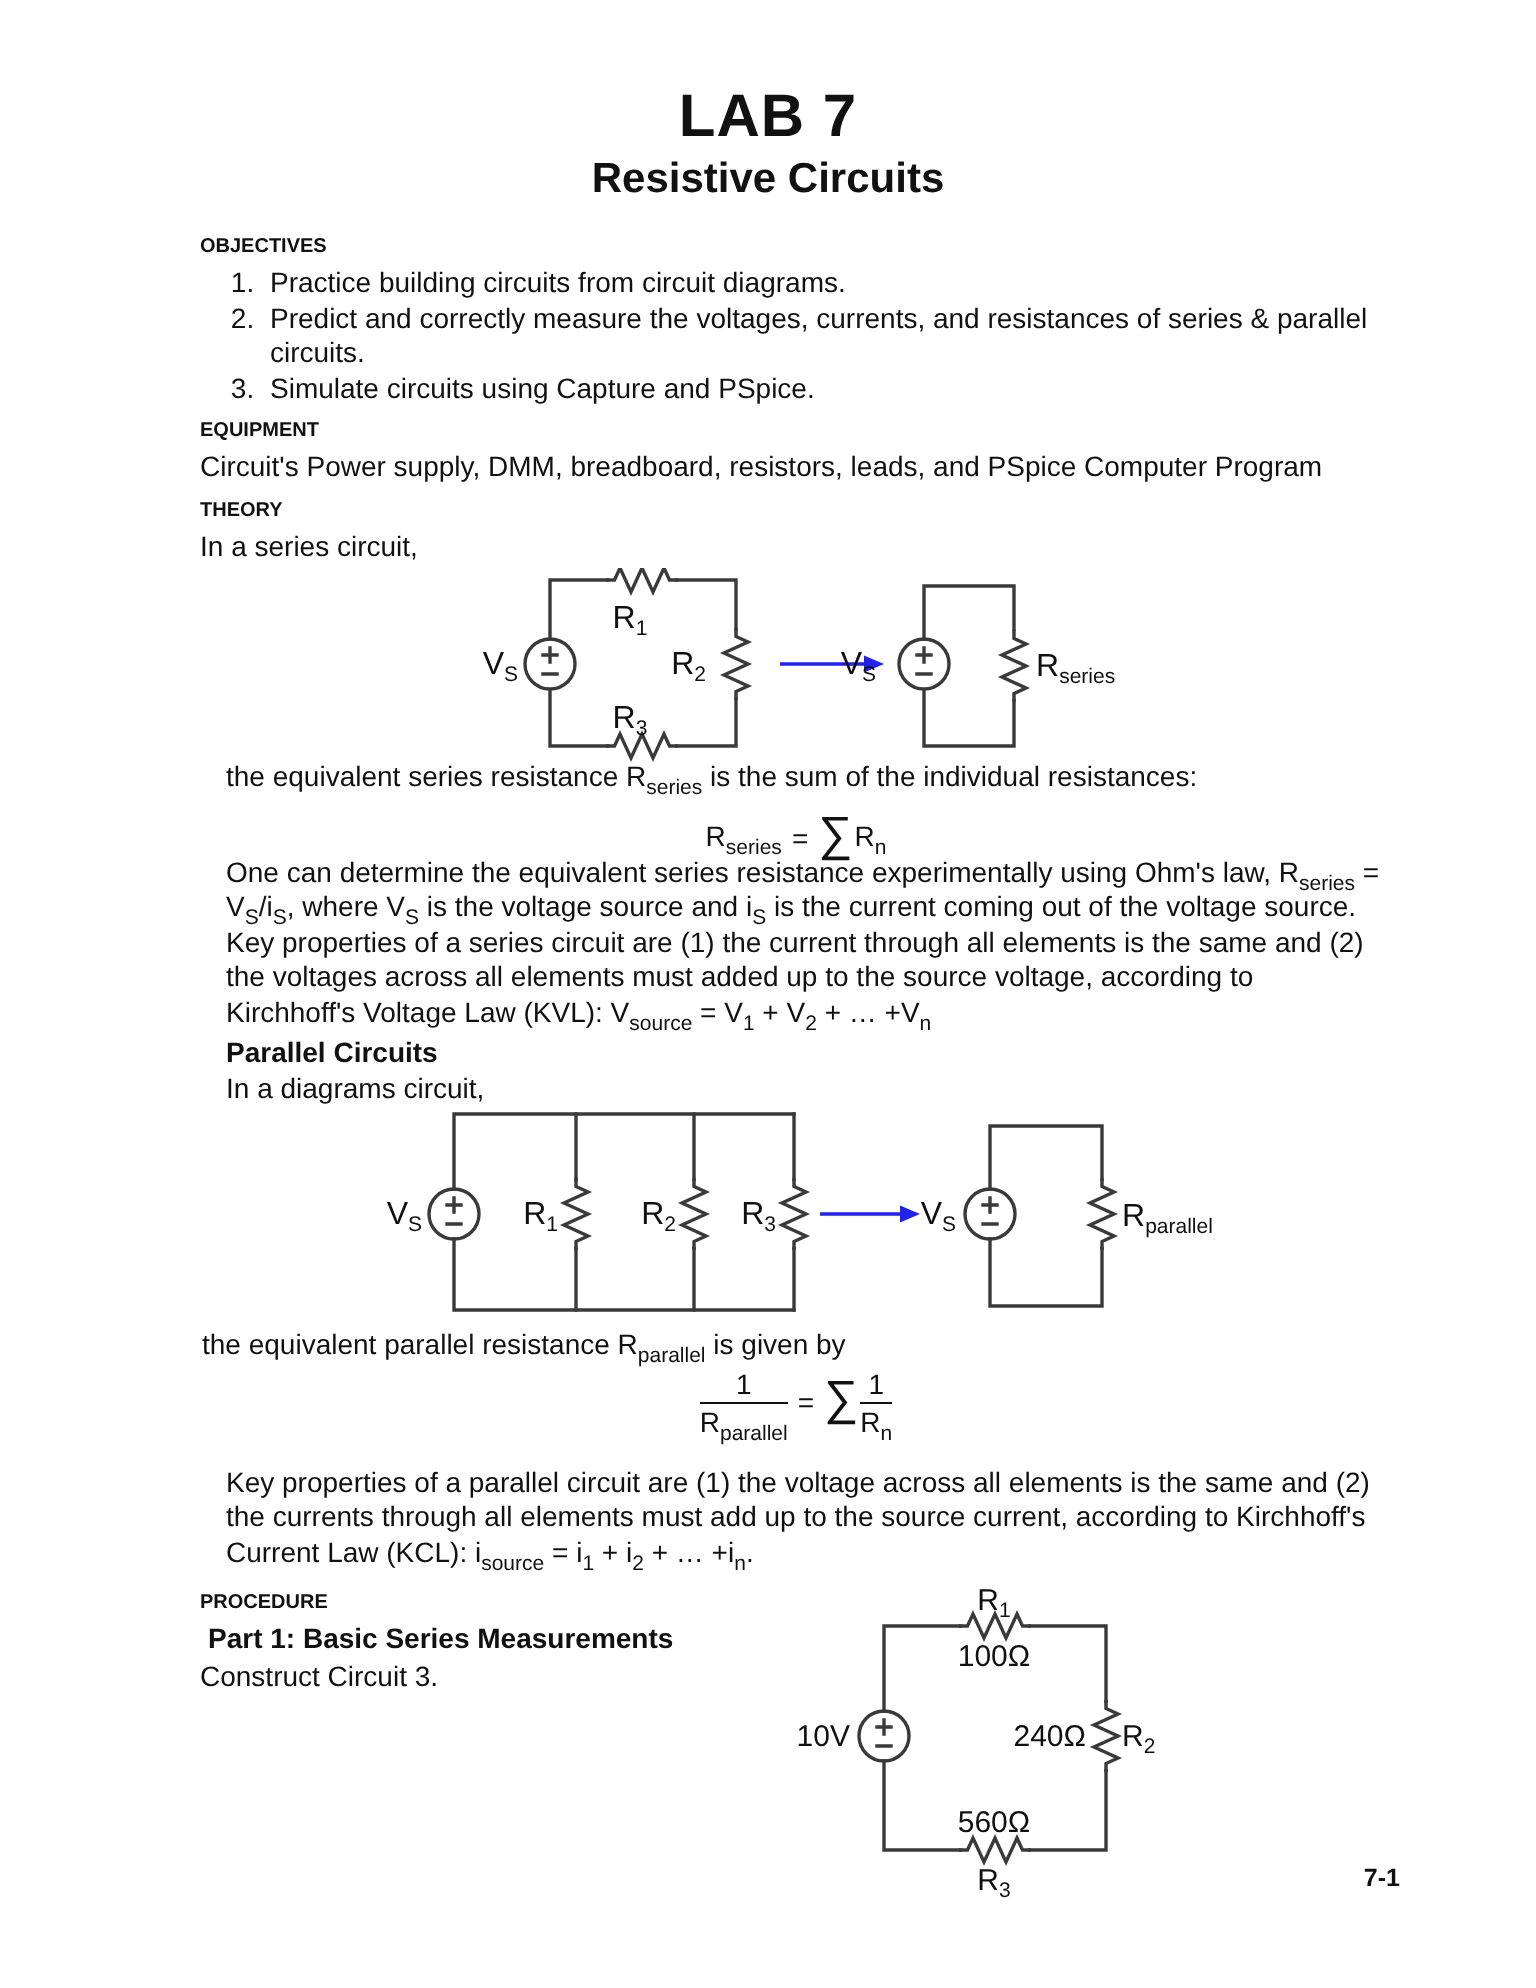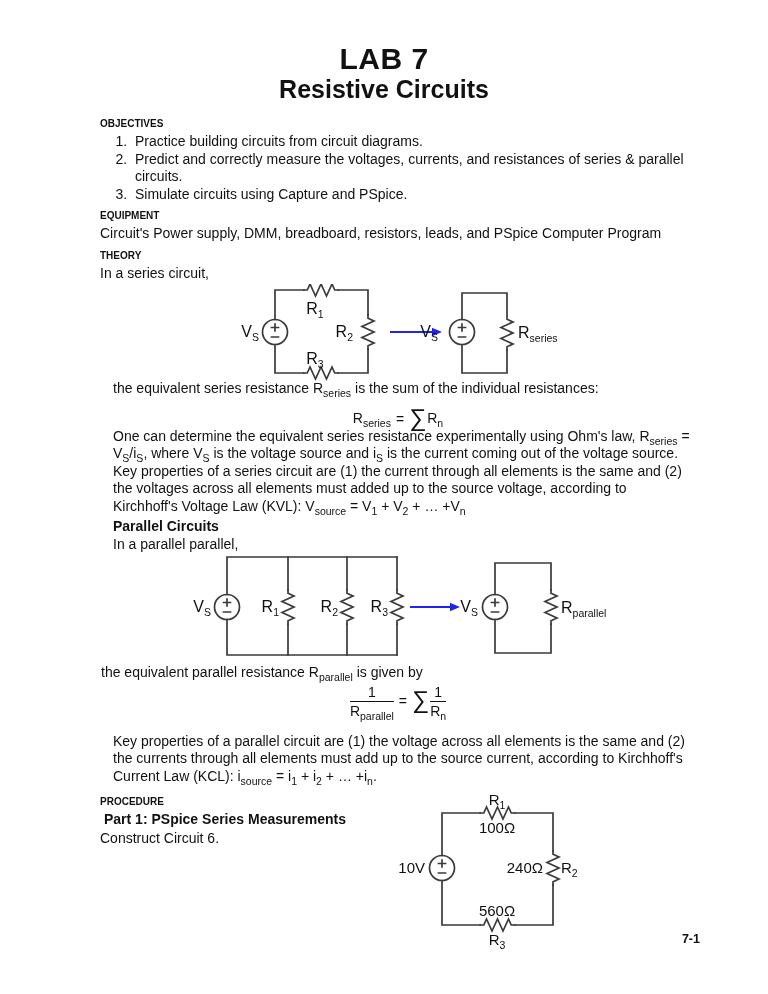"Resistive Circuits" .subtitle { font-size: 25px -> 21px }
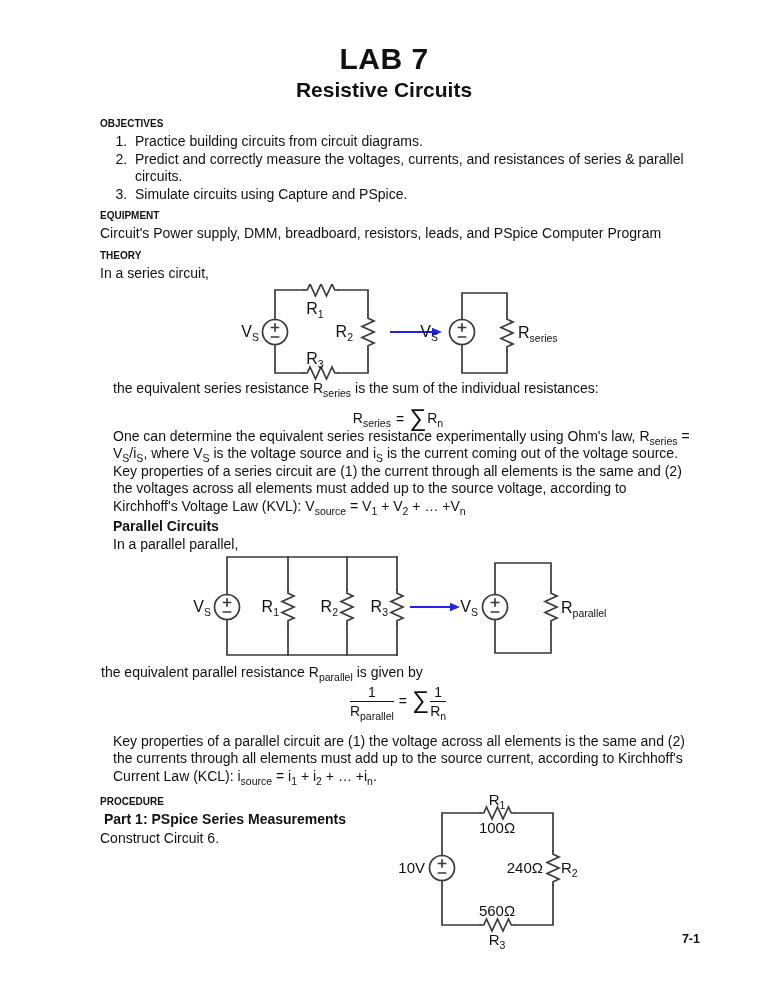"In a parallel parallel," p.body-line { text: parallel parallel -> diagrams circuit }
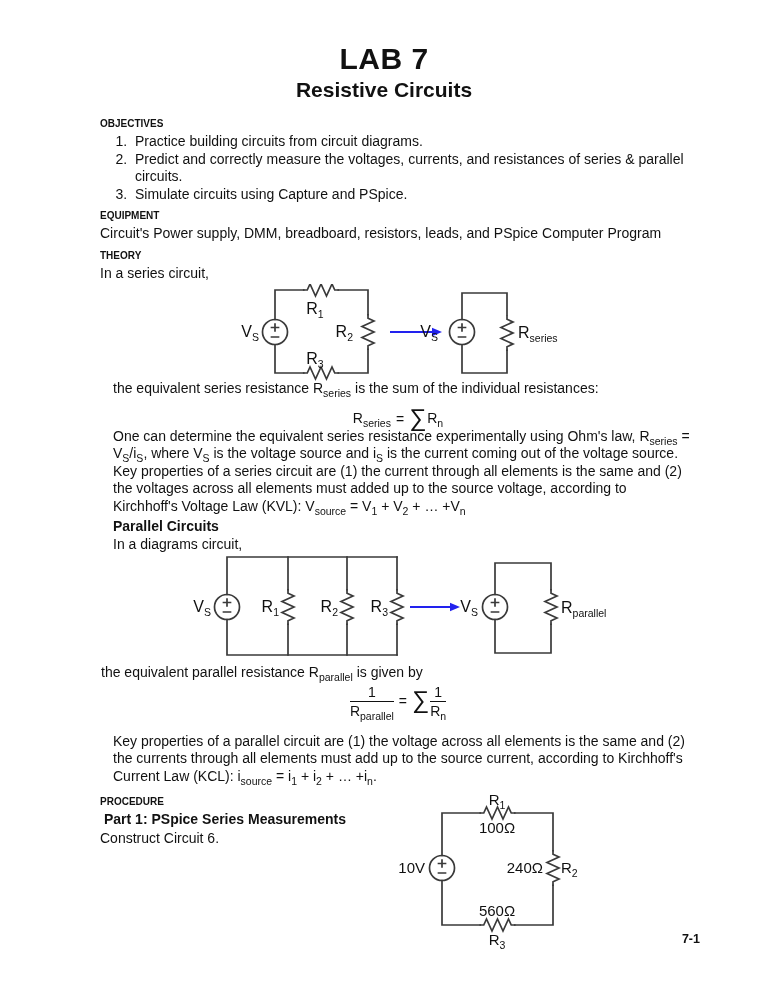"Part 1: PSpice Series Measurements" h3.sub-heading { text: PSpice -> Basic }
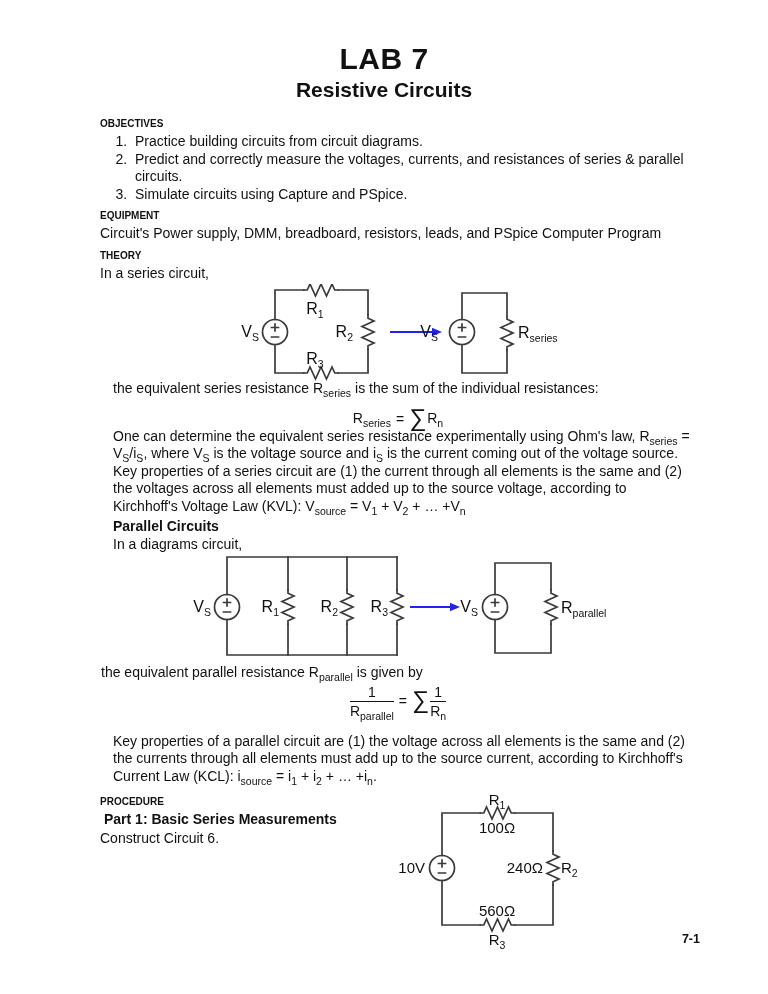"Construct Circuit 6." p.body-line { text: 6 -> 3 }
